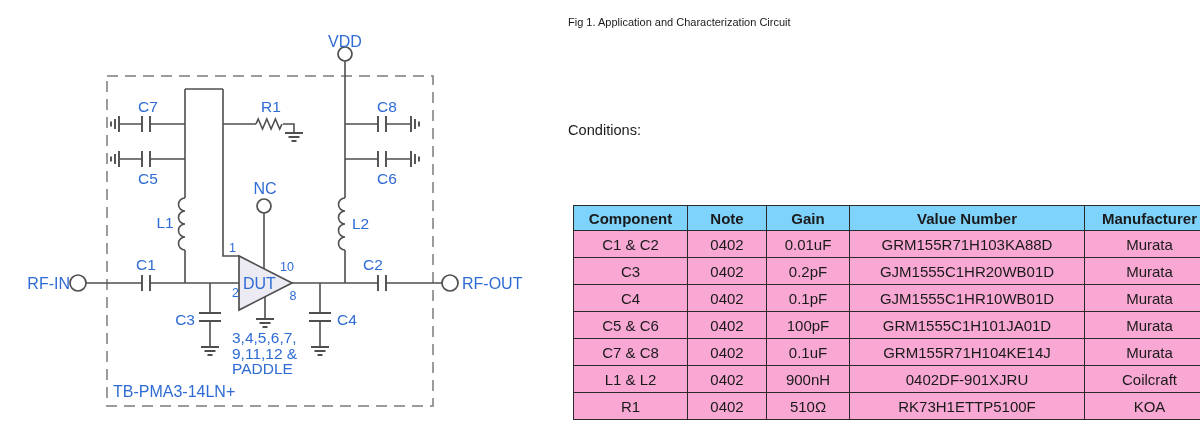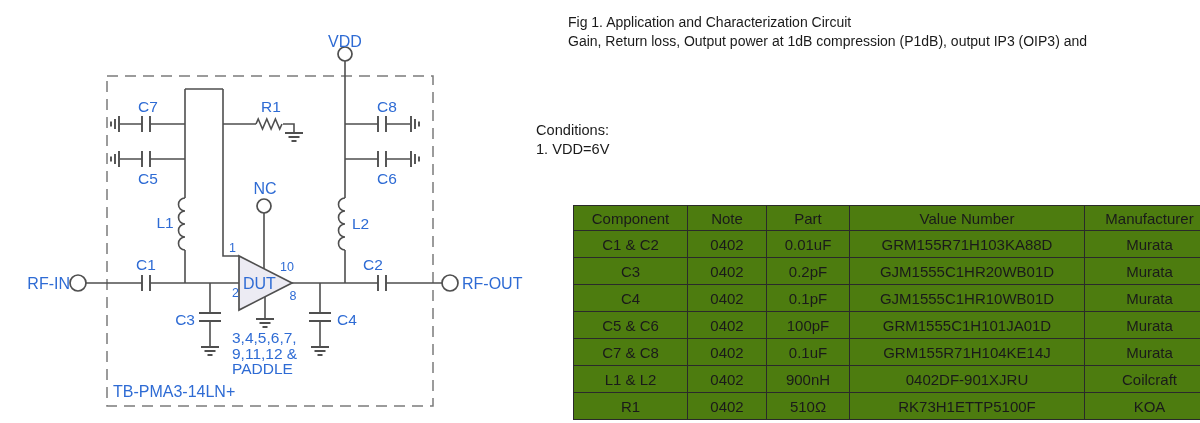"Fig 1. Application and Characterization" .noteblock { font-size: 14px -> 11px }
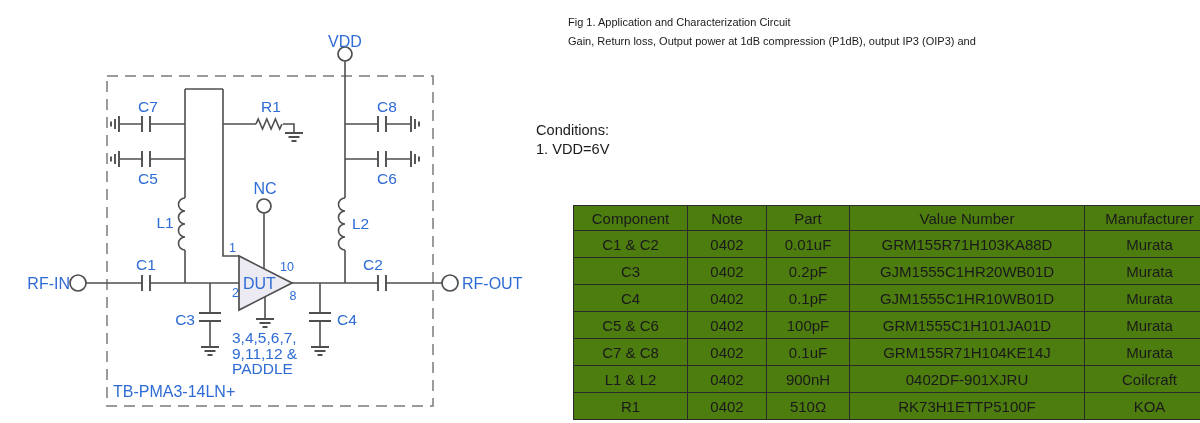"Gain, Return loss, Output power" div { html: <div>Gain, Return loss, Output power at 1dB compression (P1dB), output IP3 (OIP3) and</div> -> none }
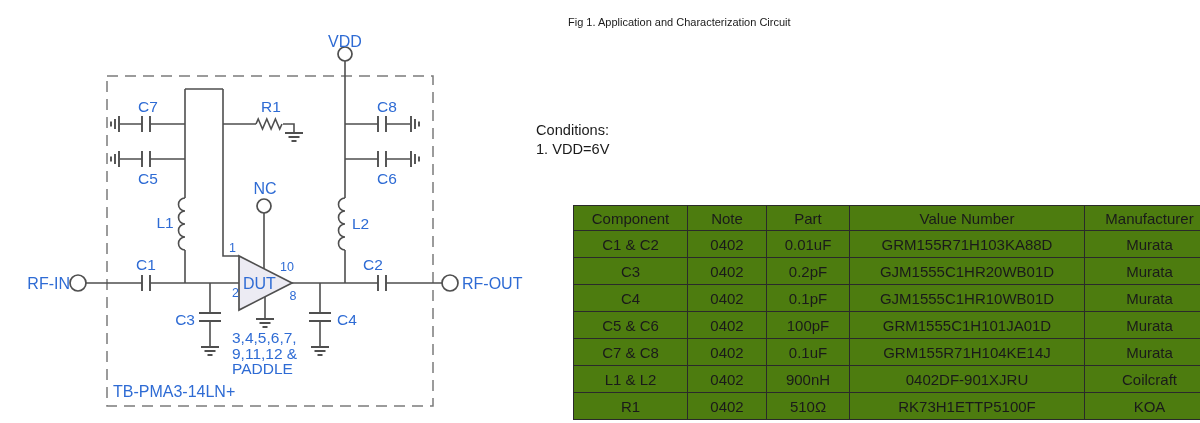"Conditions:" .condblock { left: 536px -> 568px }
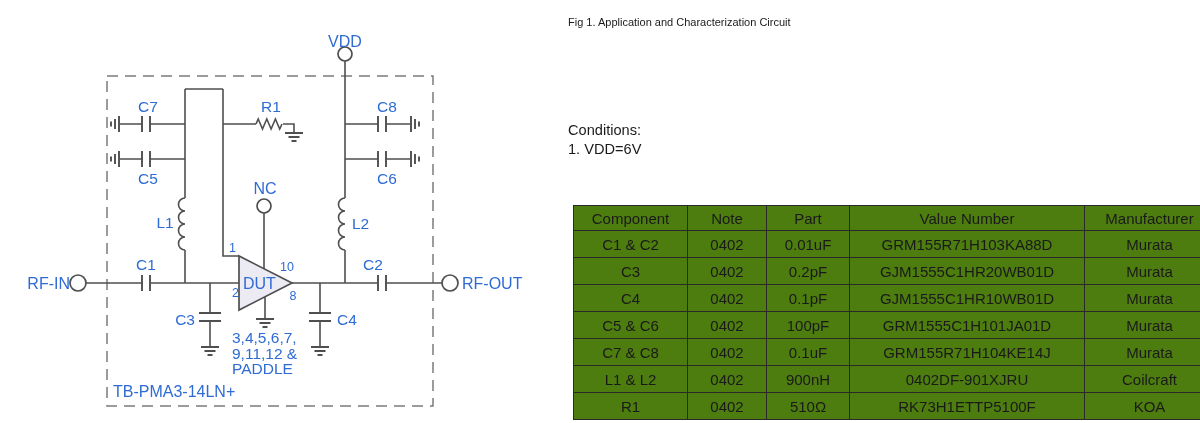"1. VDD=6V" div { html: <div>1. VDD=6V</div> -> none }
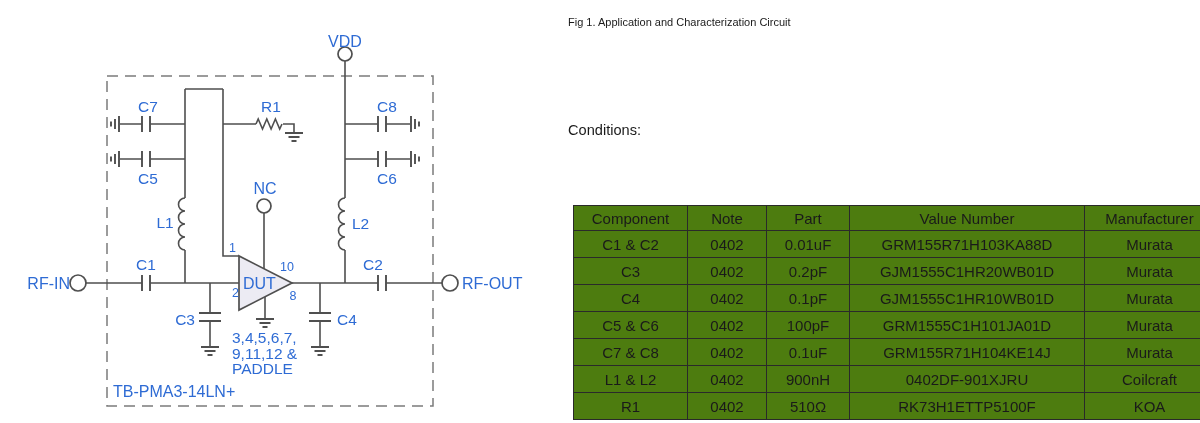"Component" table.bom th { background: #4d7c0f -> #7dd3fc; font-weight: normal -> bold }
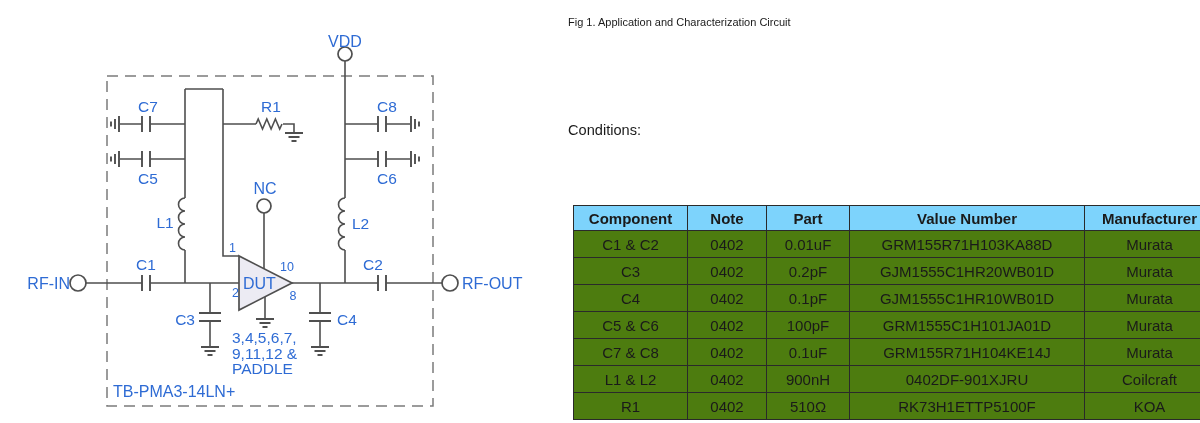"Part" th.c-val { text: Part -> Gain }
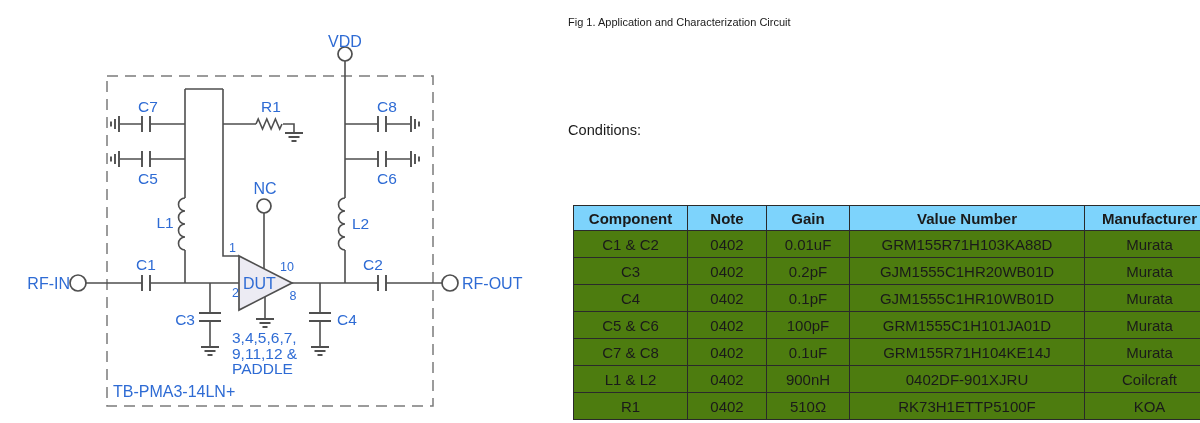"C1 & C2" table.bom td { background: #4d7c0f -> #f9a8d4 }
